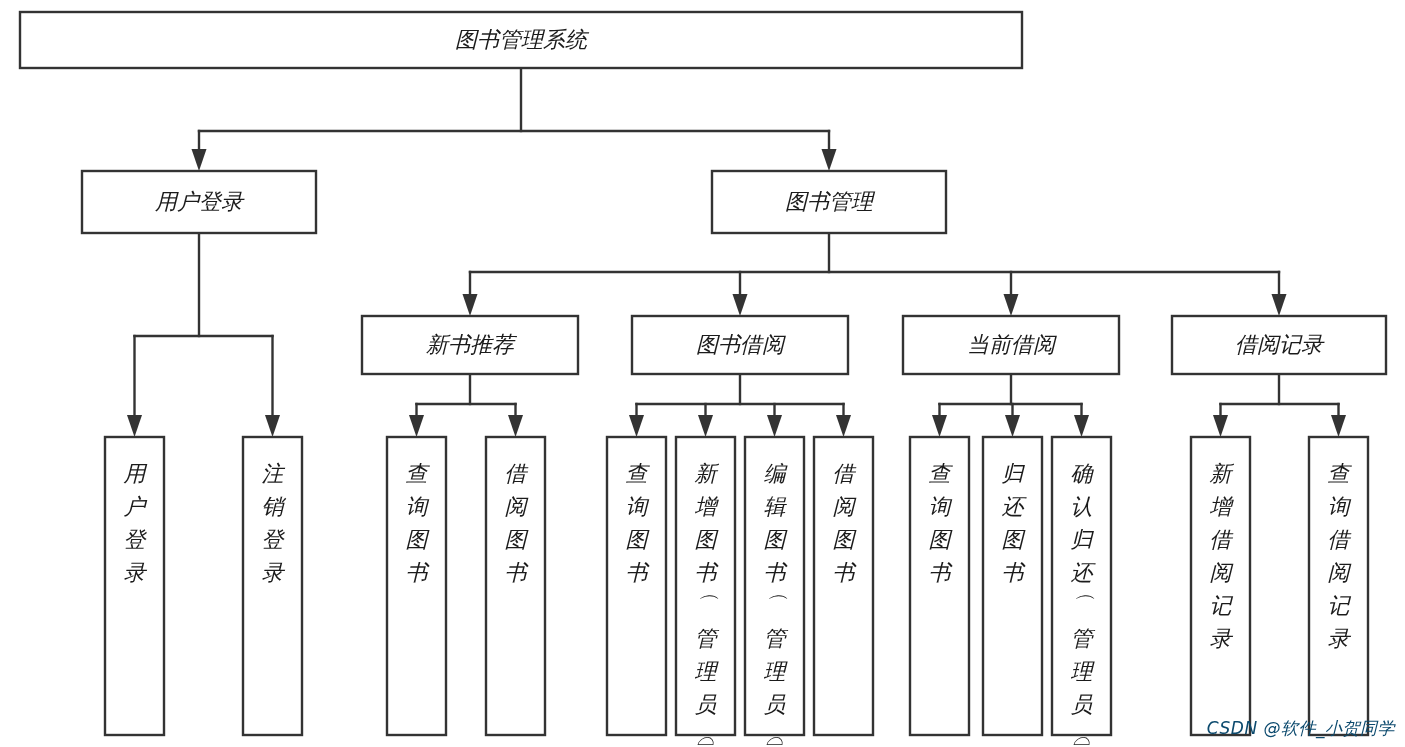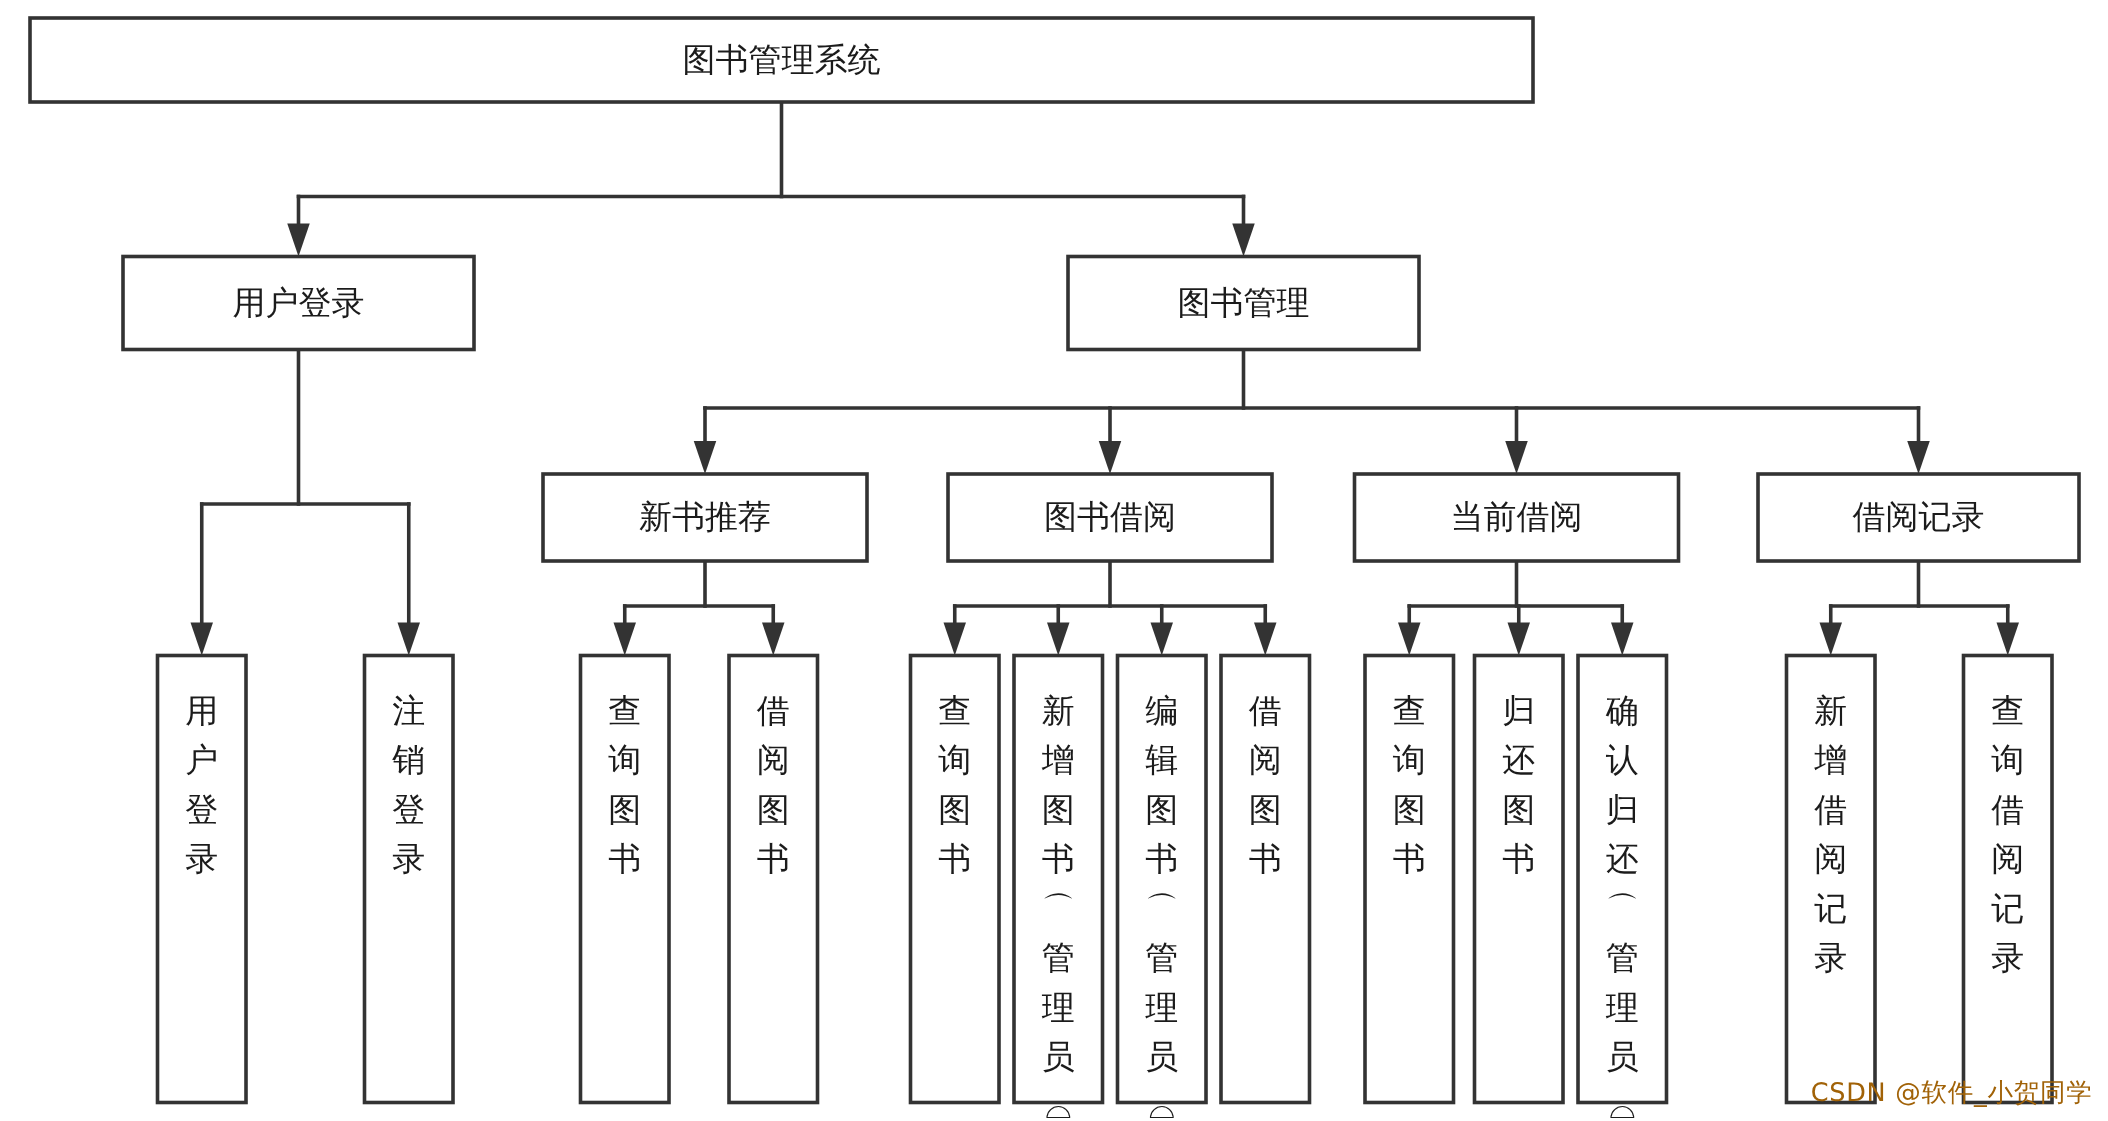"图书管理系统" #chart-root { font-style: none -> italic }
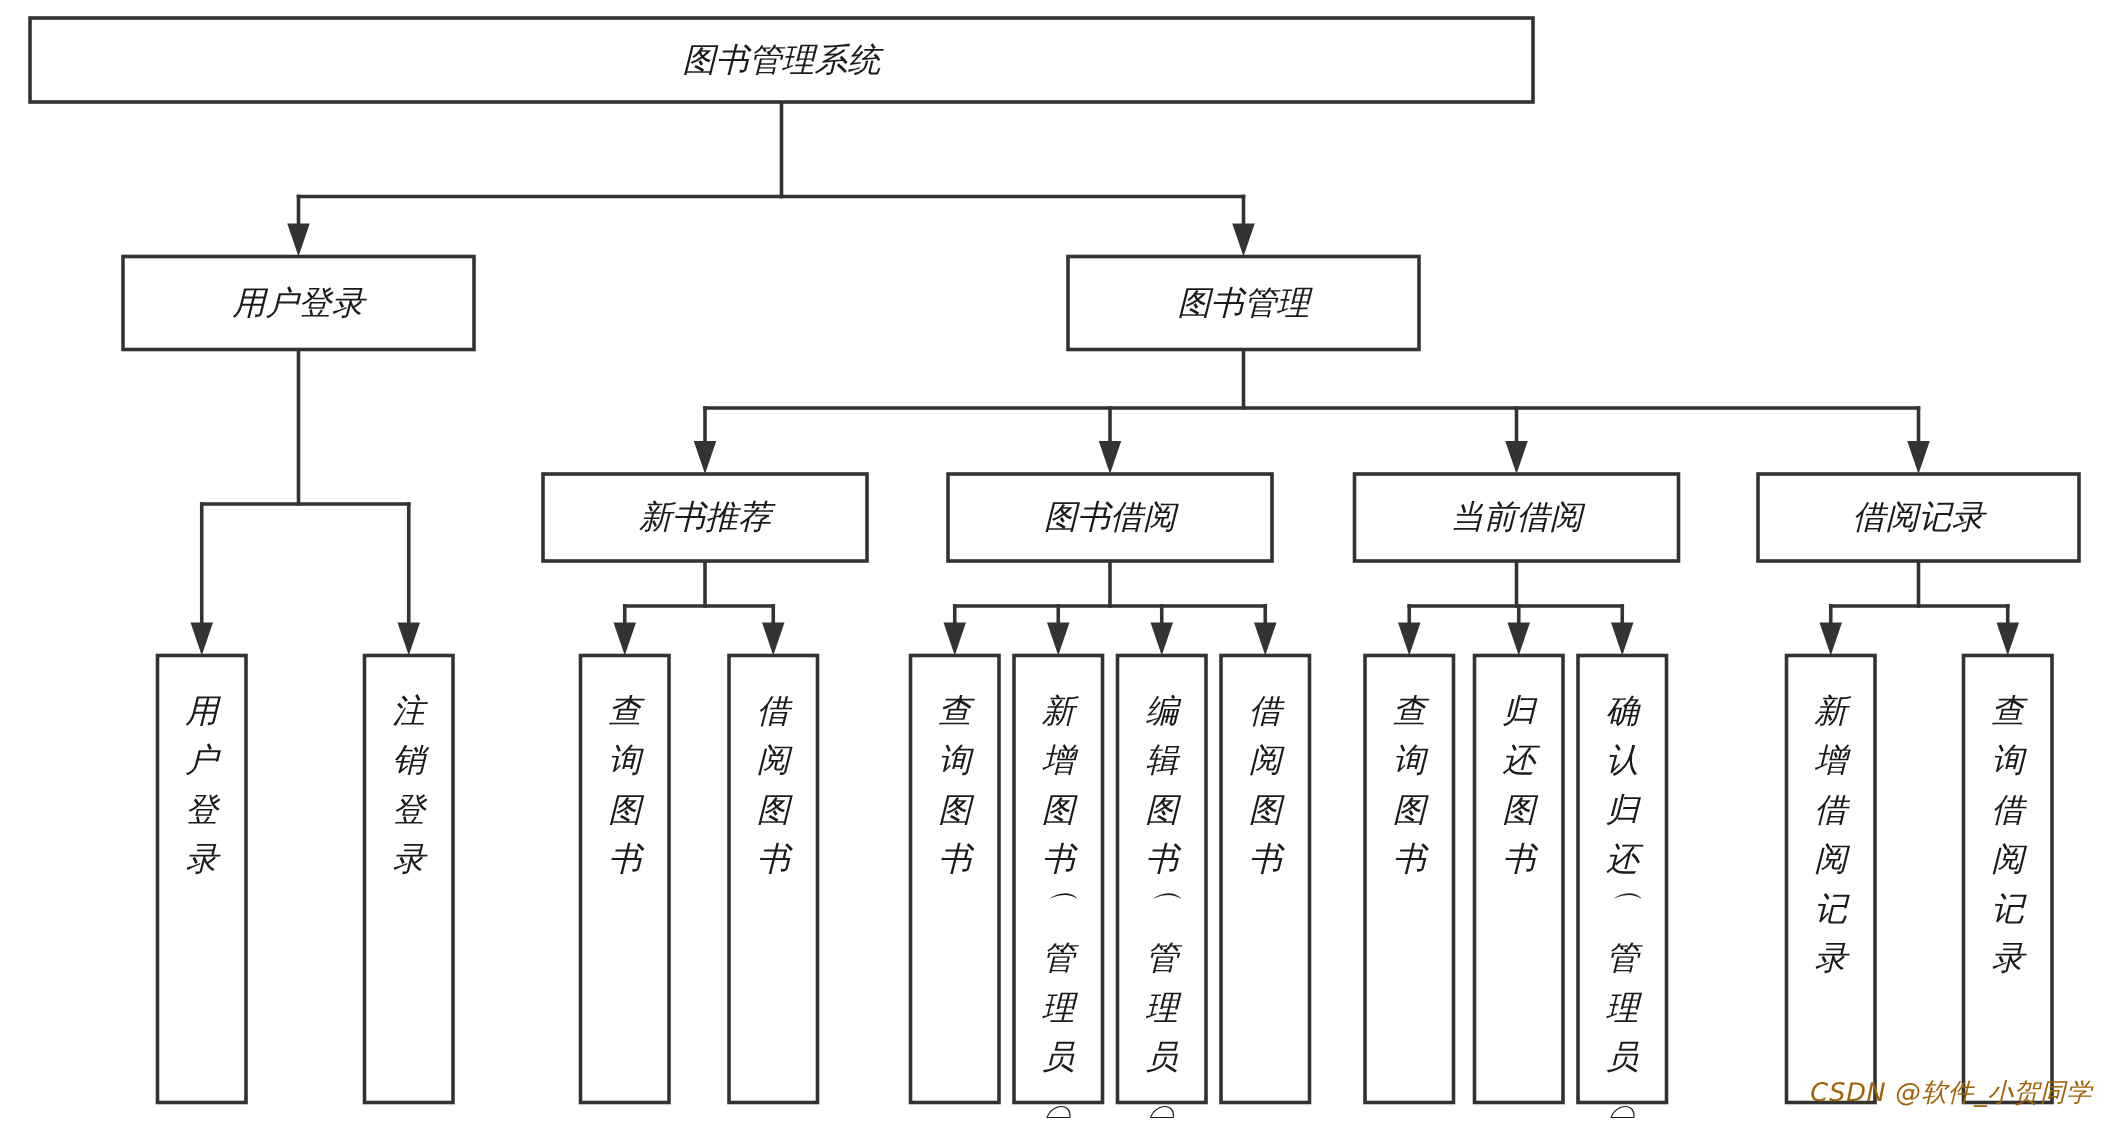"CSDN @软件_小贺同学" .watermark { color: #a16207 -> #0c4a6e }
